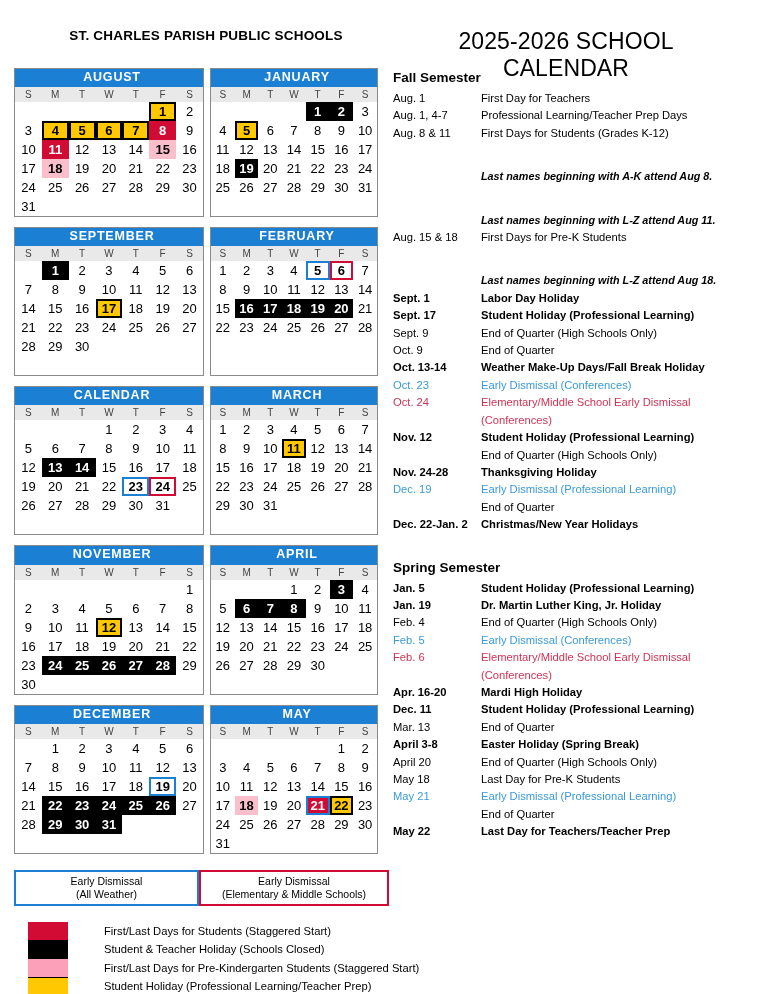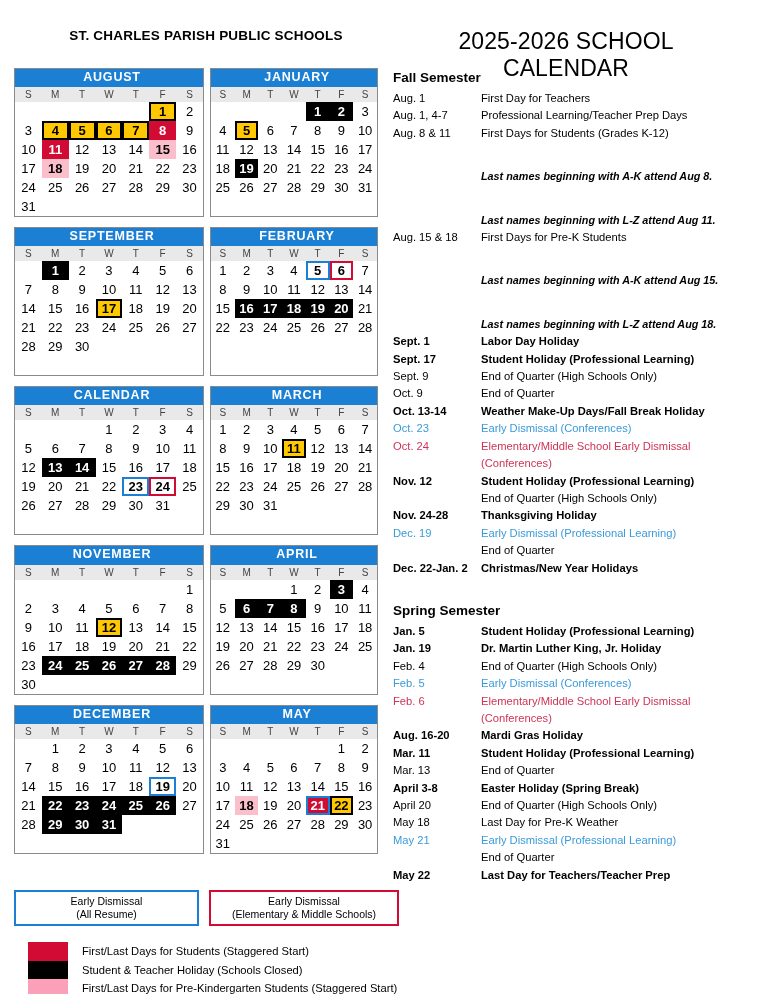"Last names beginning with A-K attend Aug 15." div.evt { html: <div> <div></div> <div>Last names beginning with A-K attend Aug 15.</div> </div> -> none }
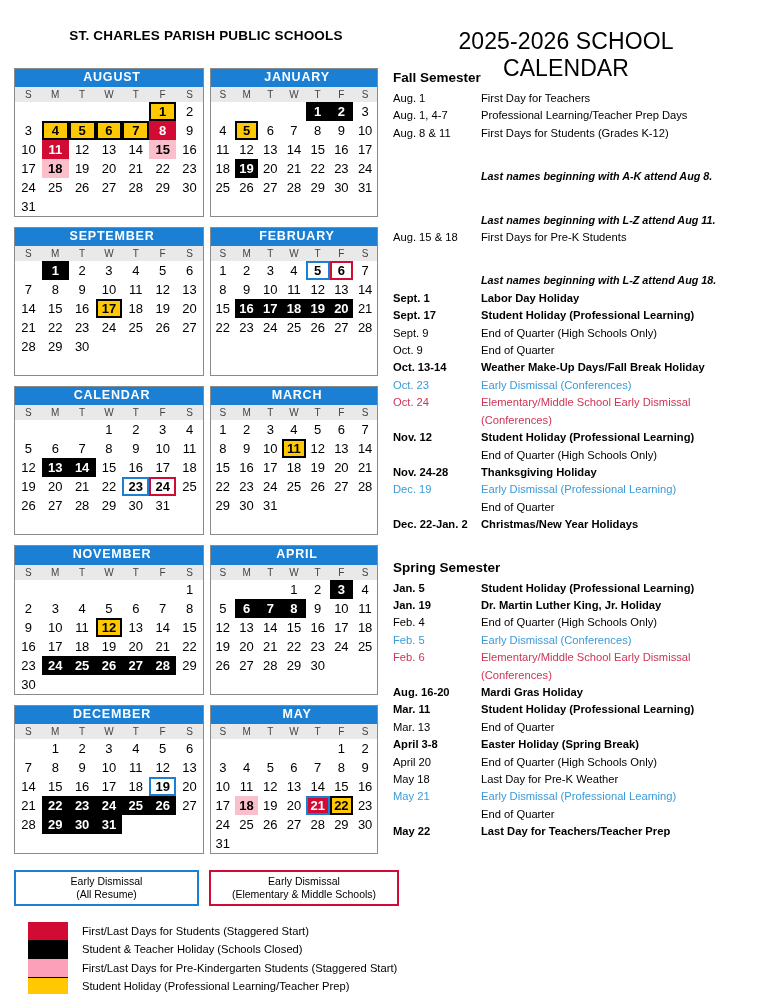"Aug. 16-20" div.date { text: Aug -> Apr }
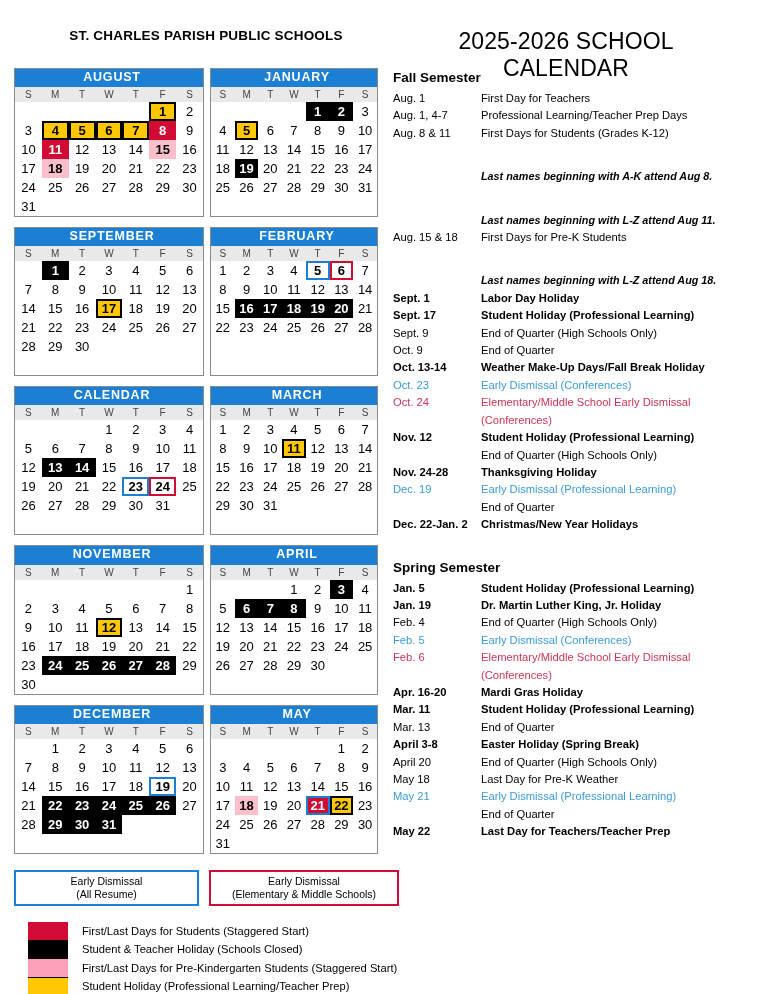"Mardi Gras Holiday" div.desc { text: Gras -> High }
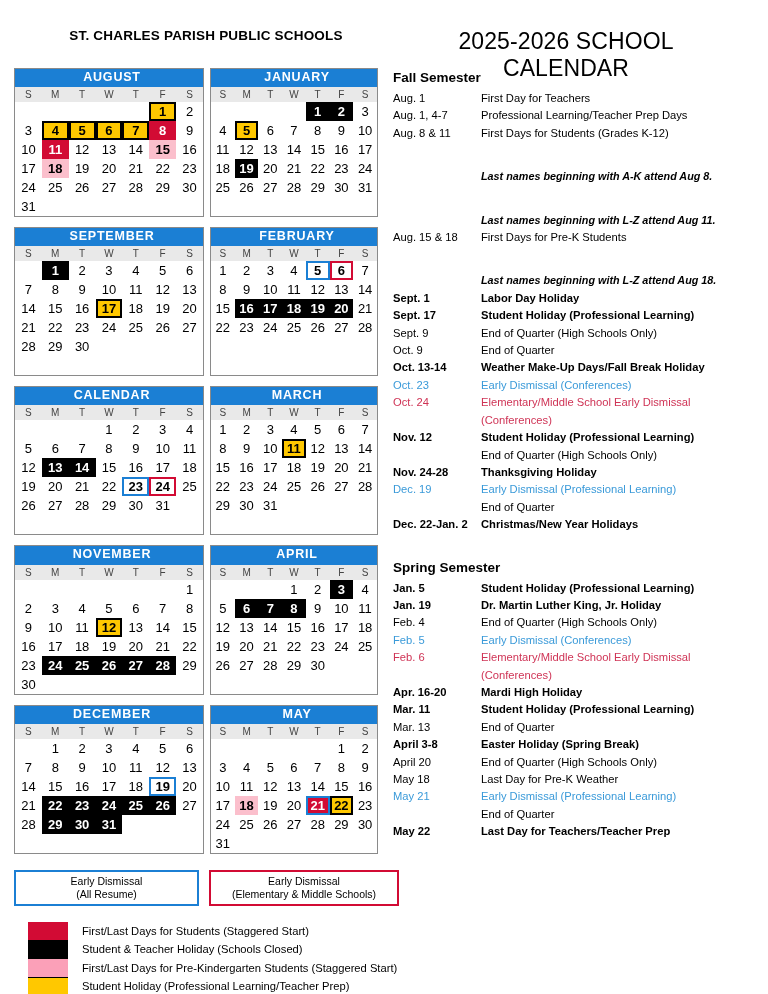"Mar. 11" div.date { text: Mar -> Dec }
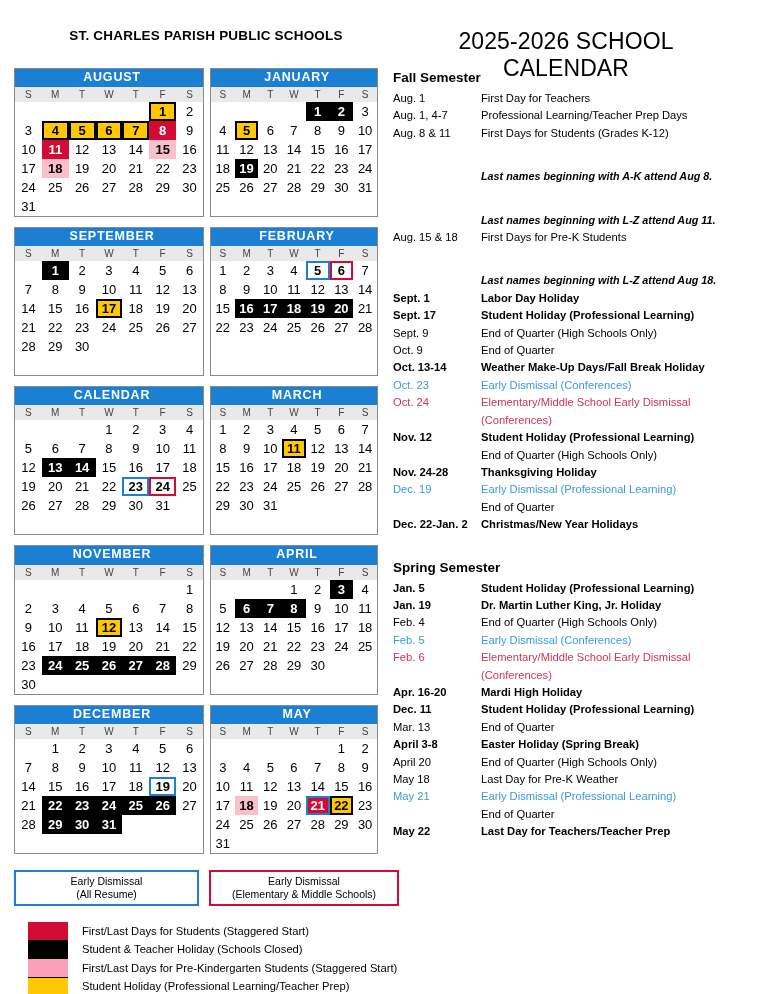"Last Day for Pre-K Weather" div.desc { text: Weather -> Students }
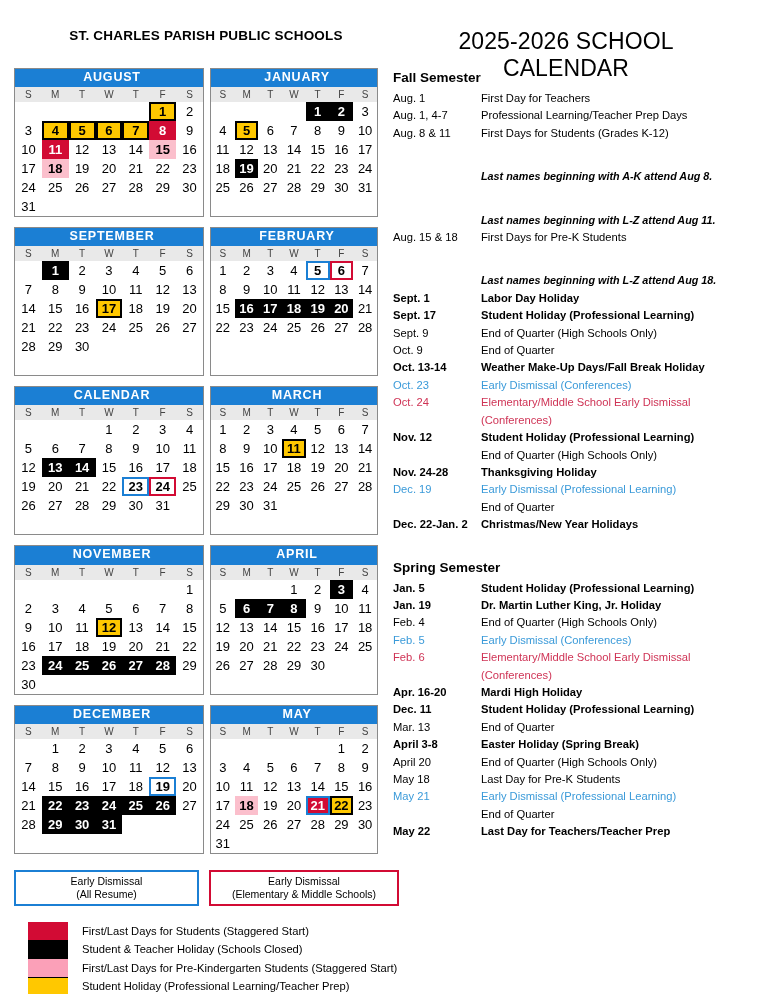"Early Dismissal" .legend-boxes { gap: 10px -> none }
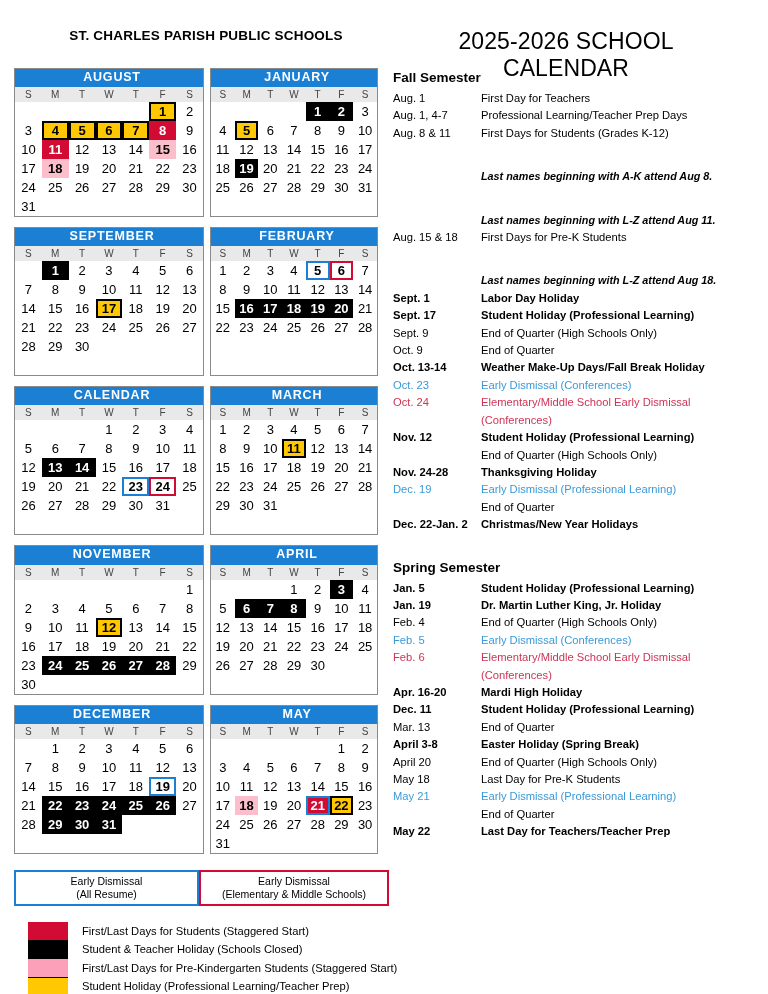"(All Resume)" span { text: Resume -> Weather }
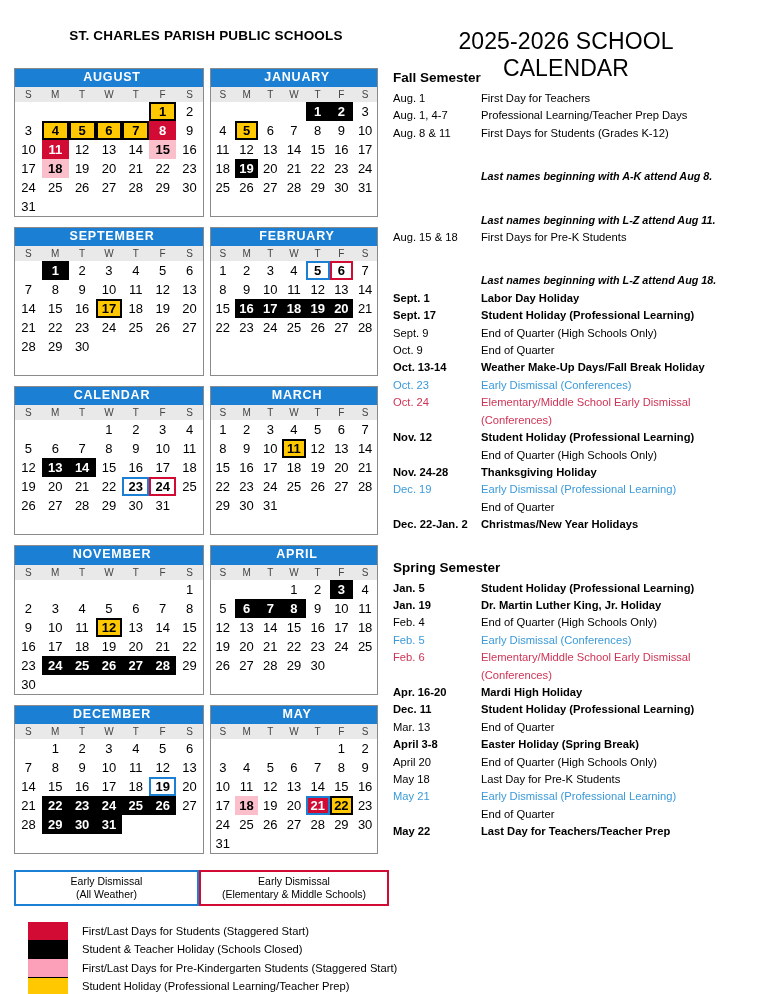"First/Last Days for Students (Staggered" .swatch-label { padding-left: 14px -> 36px }
